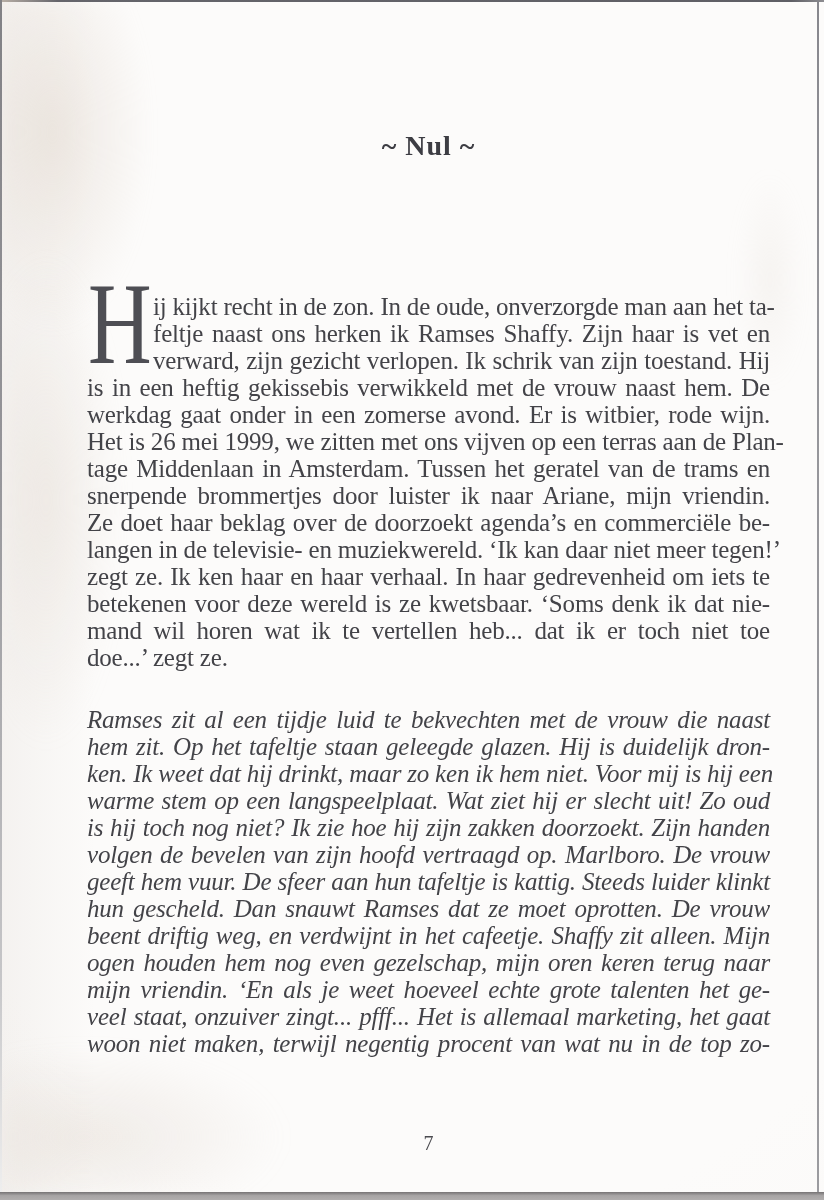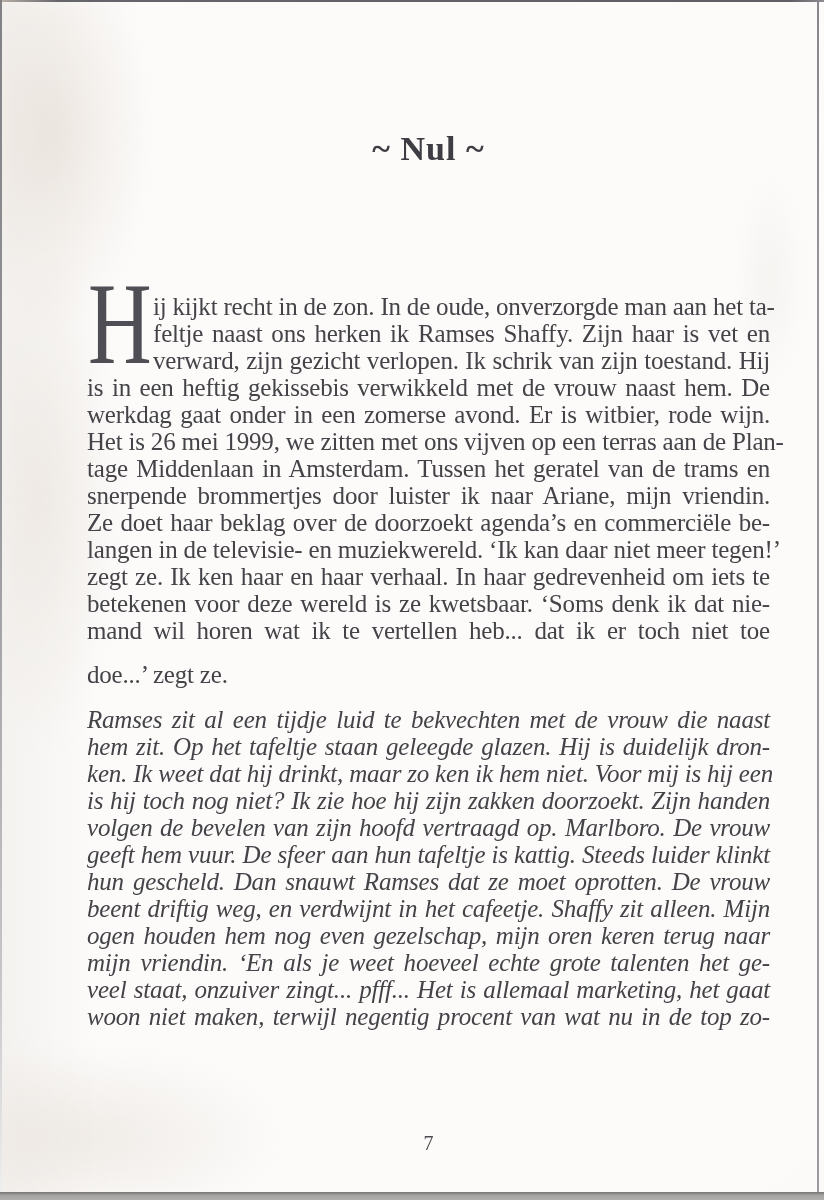"~ Nul ~" .chapter-title { font-size: 34px -> 28px }
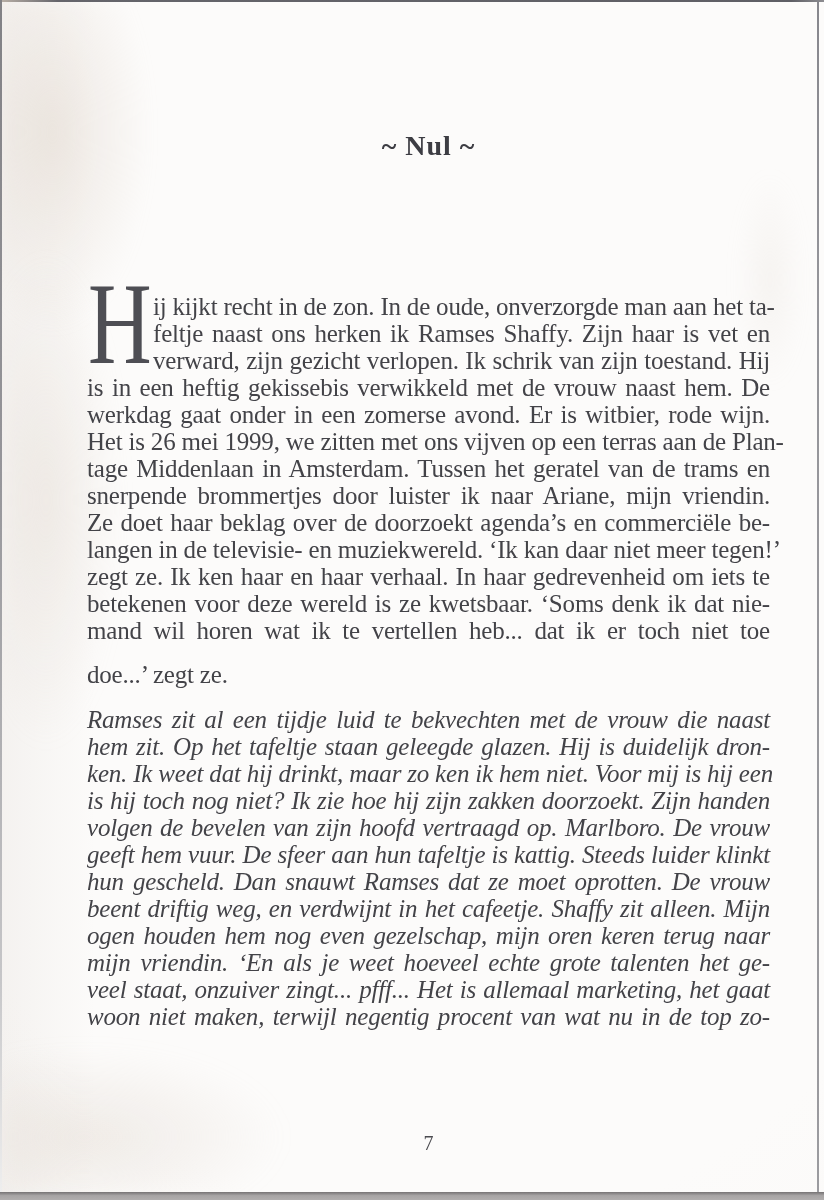"doe...’ zegt ze." .line.endline { margin-top: 17px -> none }
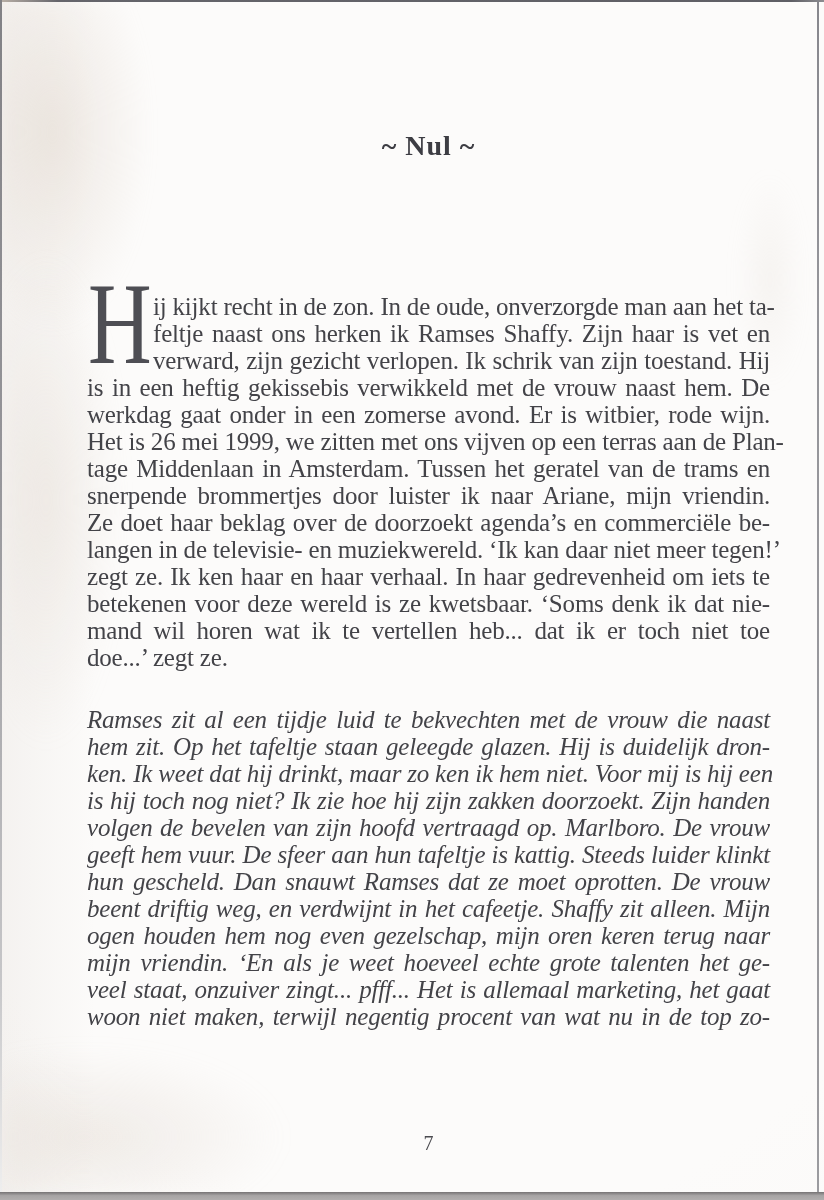"warme stem op een langspeelplaat." div.line { html: none -> <div>warme stem op een langspeelplaat. Wat ziet hij er slecht uit! Zo oud</div> }
